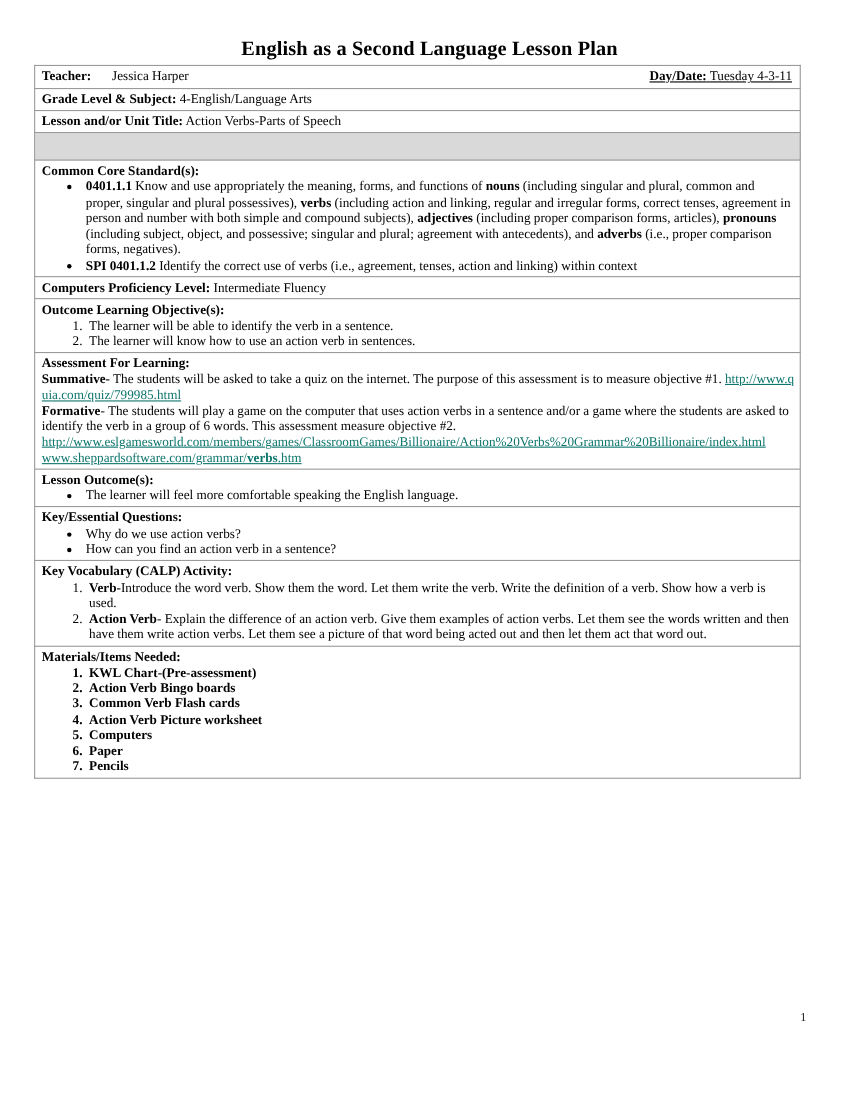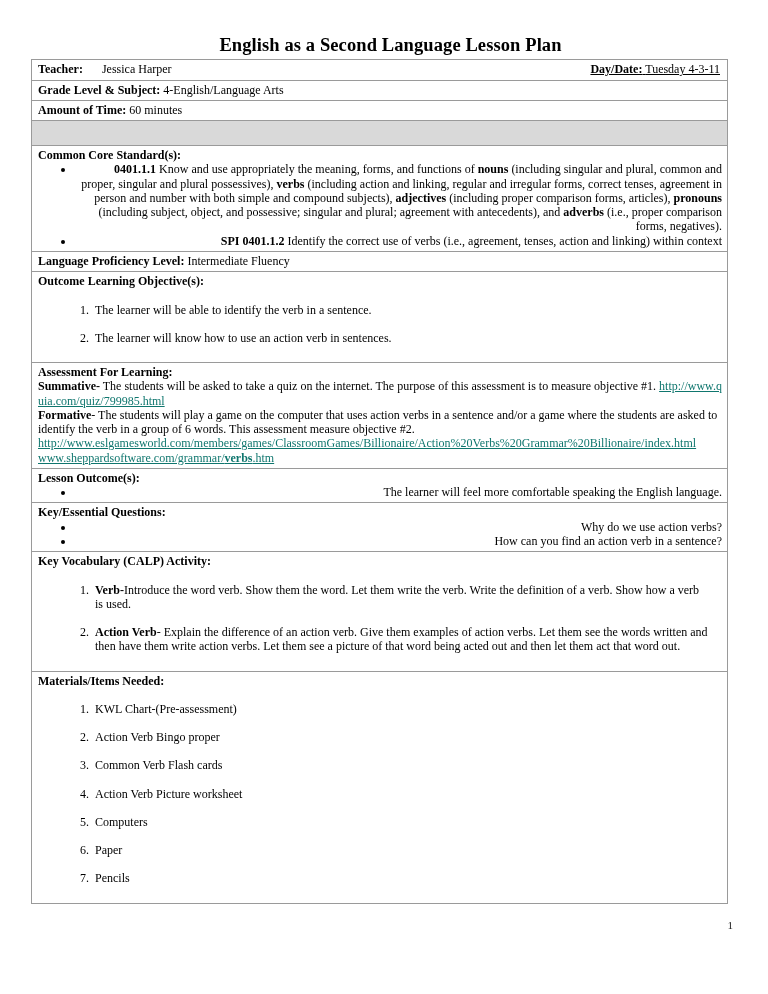"Lesson and/or Unit Title: Action" tr { html: none -> <tr> <td> <span>Lesson and/or Unit Title:</span> <span>Action Verbs-Parts of Speech</span> </td> </tr> }
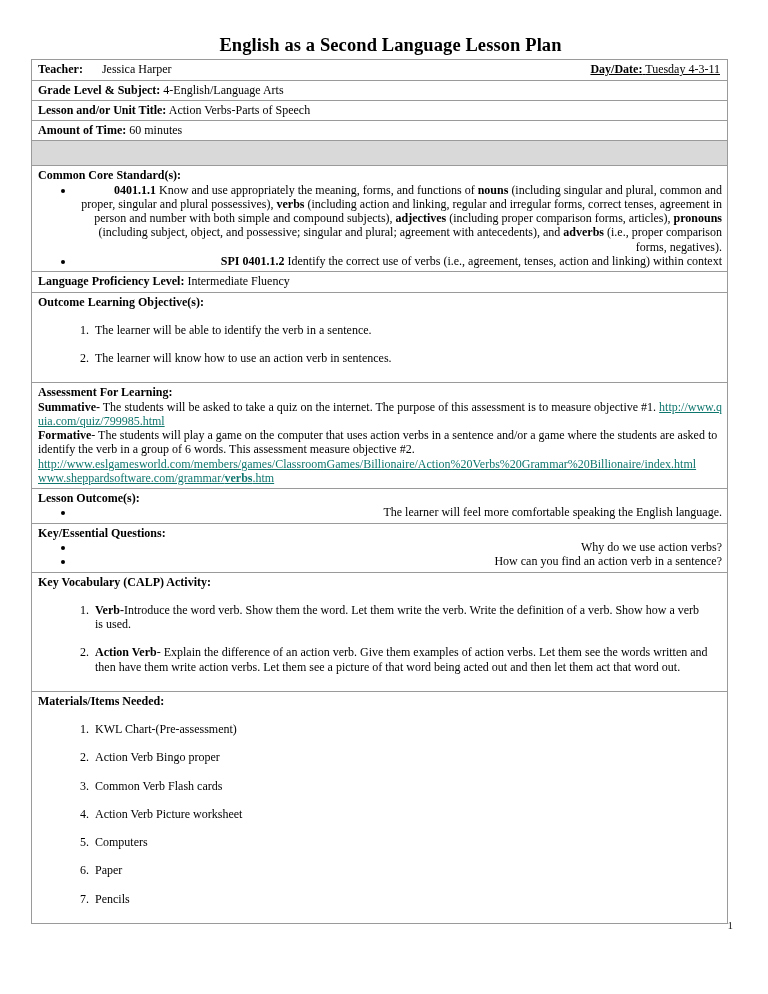"Amount of Time: 60 minutes" tr { html: <tr> <td> <span>Amount of Time:</span> <span>60 minutes</span> </td> </tr> -> none }
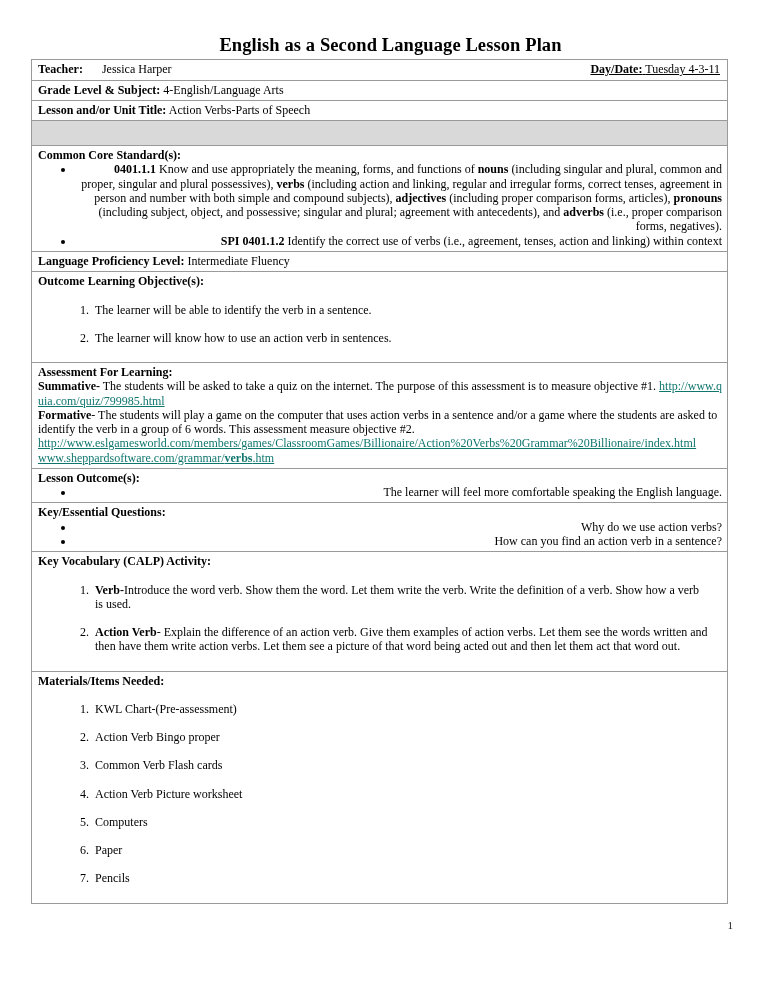"0401.1.1 Know and use appropriately" ul.bul li { text-align: right -> none }
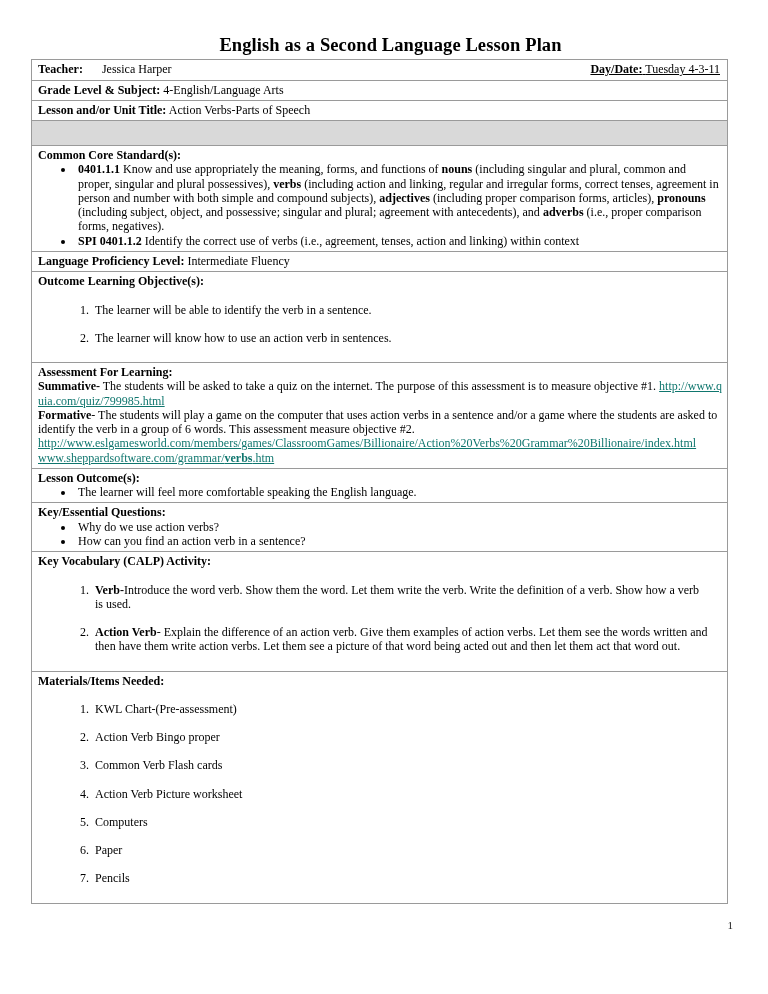"Language Proficiency Level:" span.lbl { text: Language -> Computers }
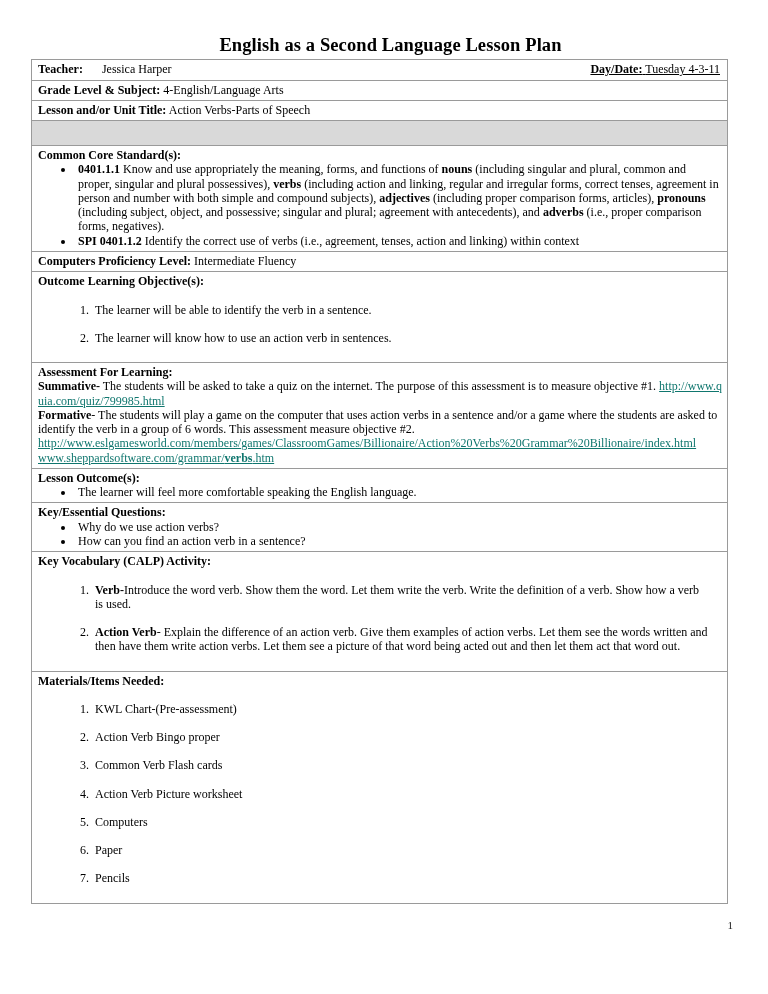"The learner will be able" ol.num li { margin: 14px -> 0 }
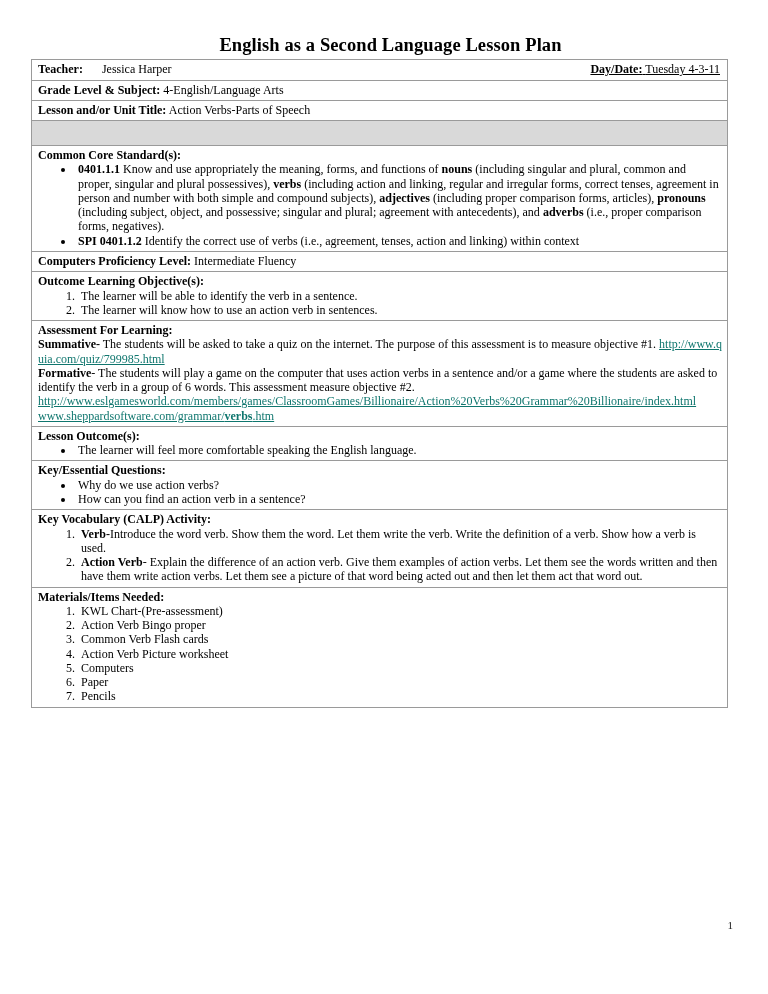"KWL Chart-(Pre-assessment)" ol.num.bold-items li { font-weight: normal -> bold }
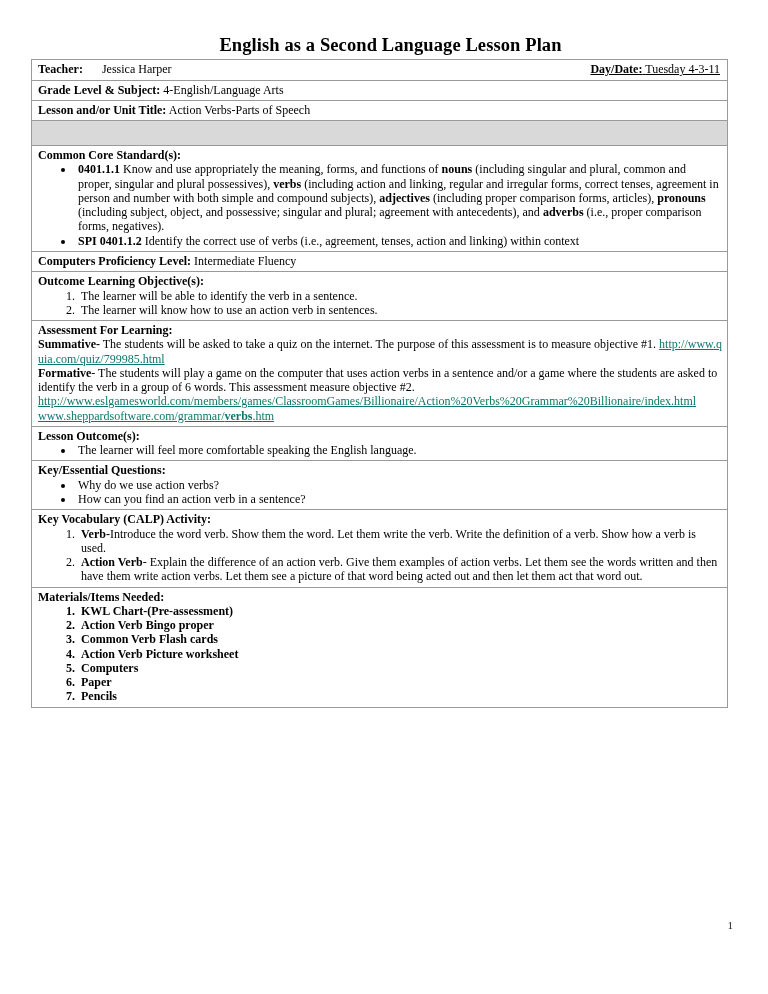"Action Verb Bingo proper" li { text: proper -> boards }
